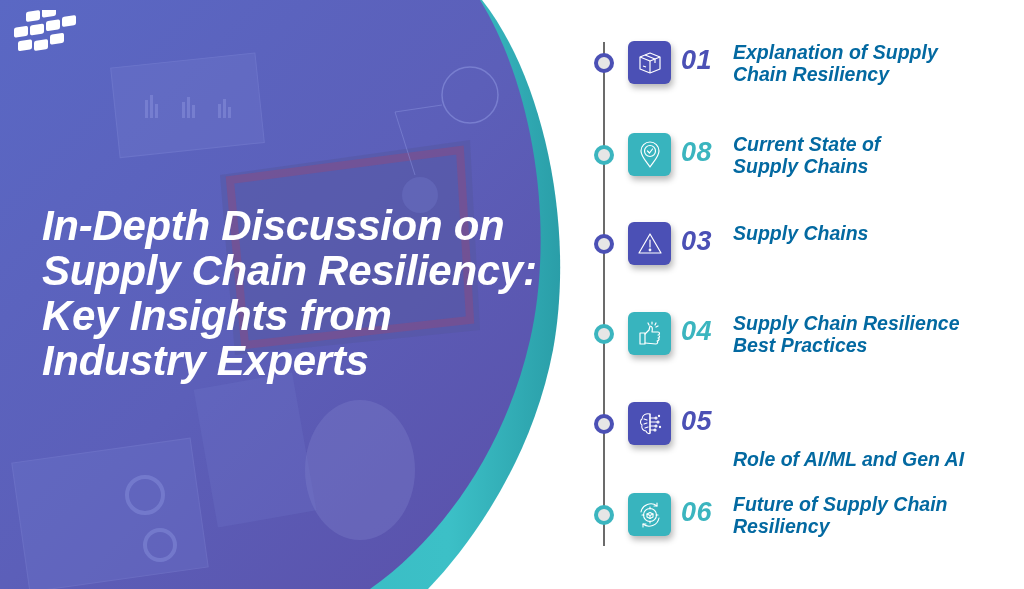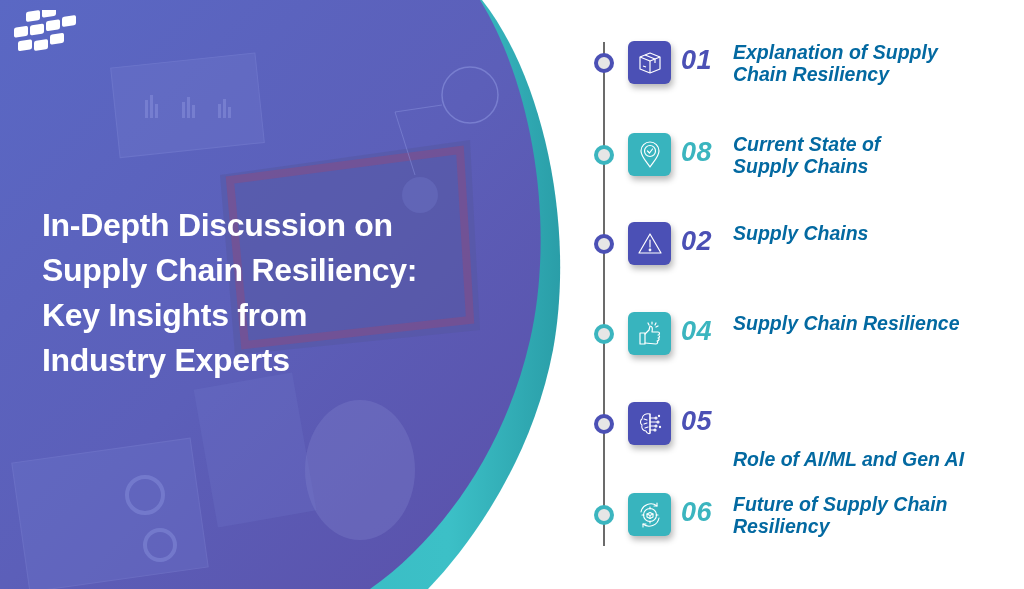"In-Depth Discussion on" .title { font-size: 32px -> 42px; font-style: none -> italic }
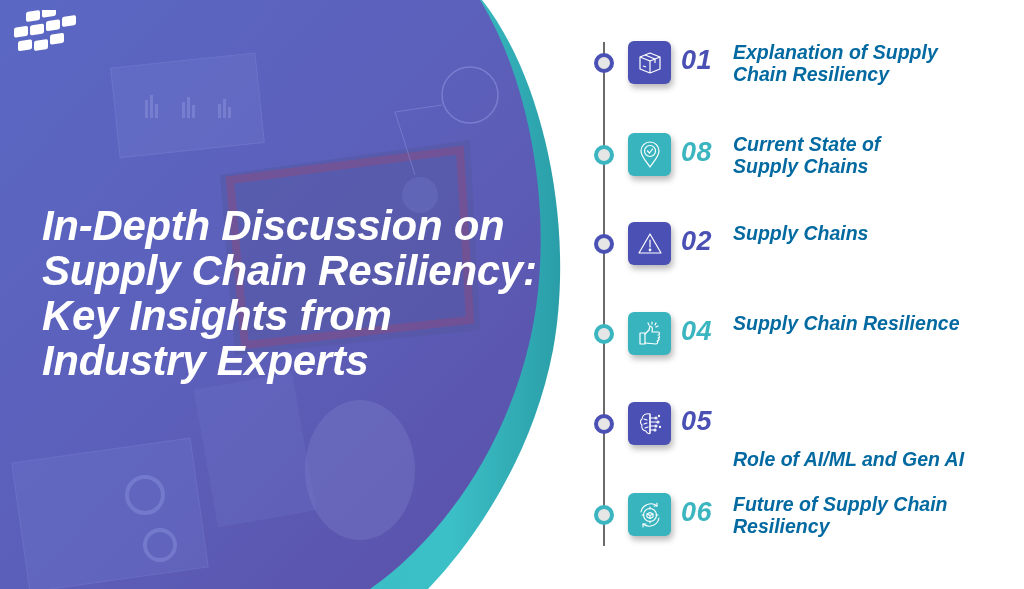"02" div.num { text: 02 -> 03 }
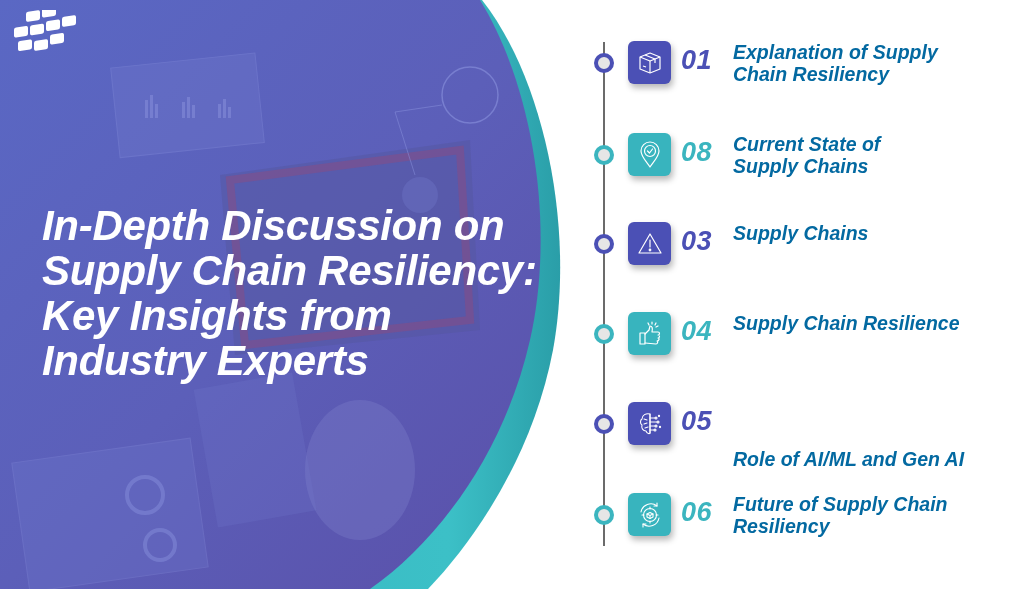"Best Practices" span { html: none -> <span>Best Practices</span> }
